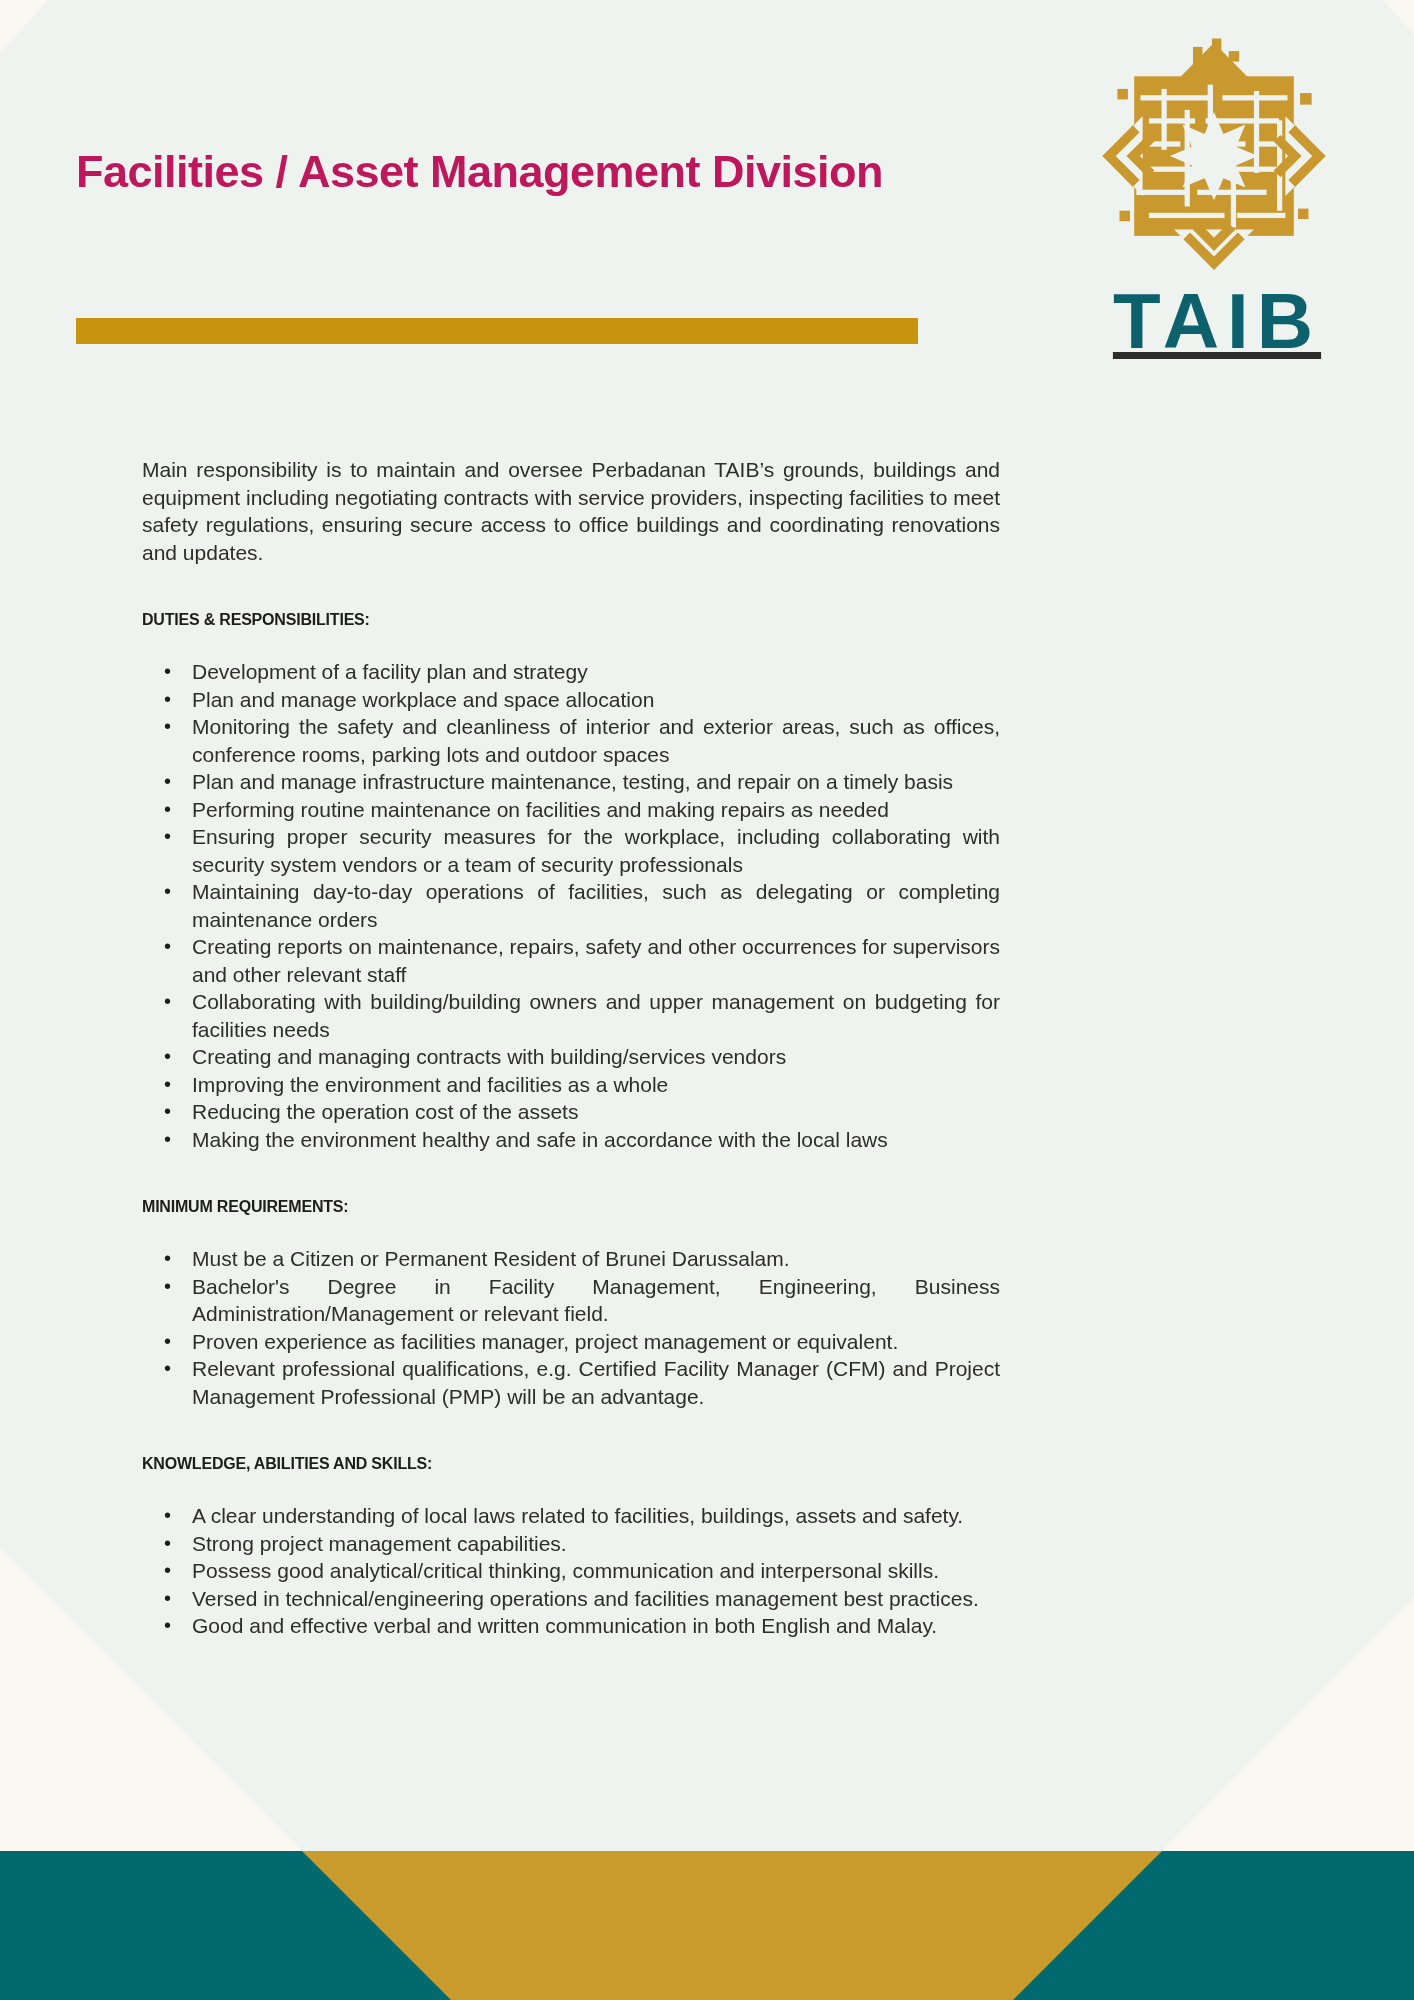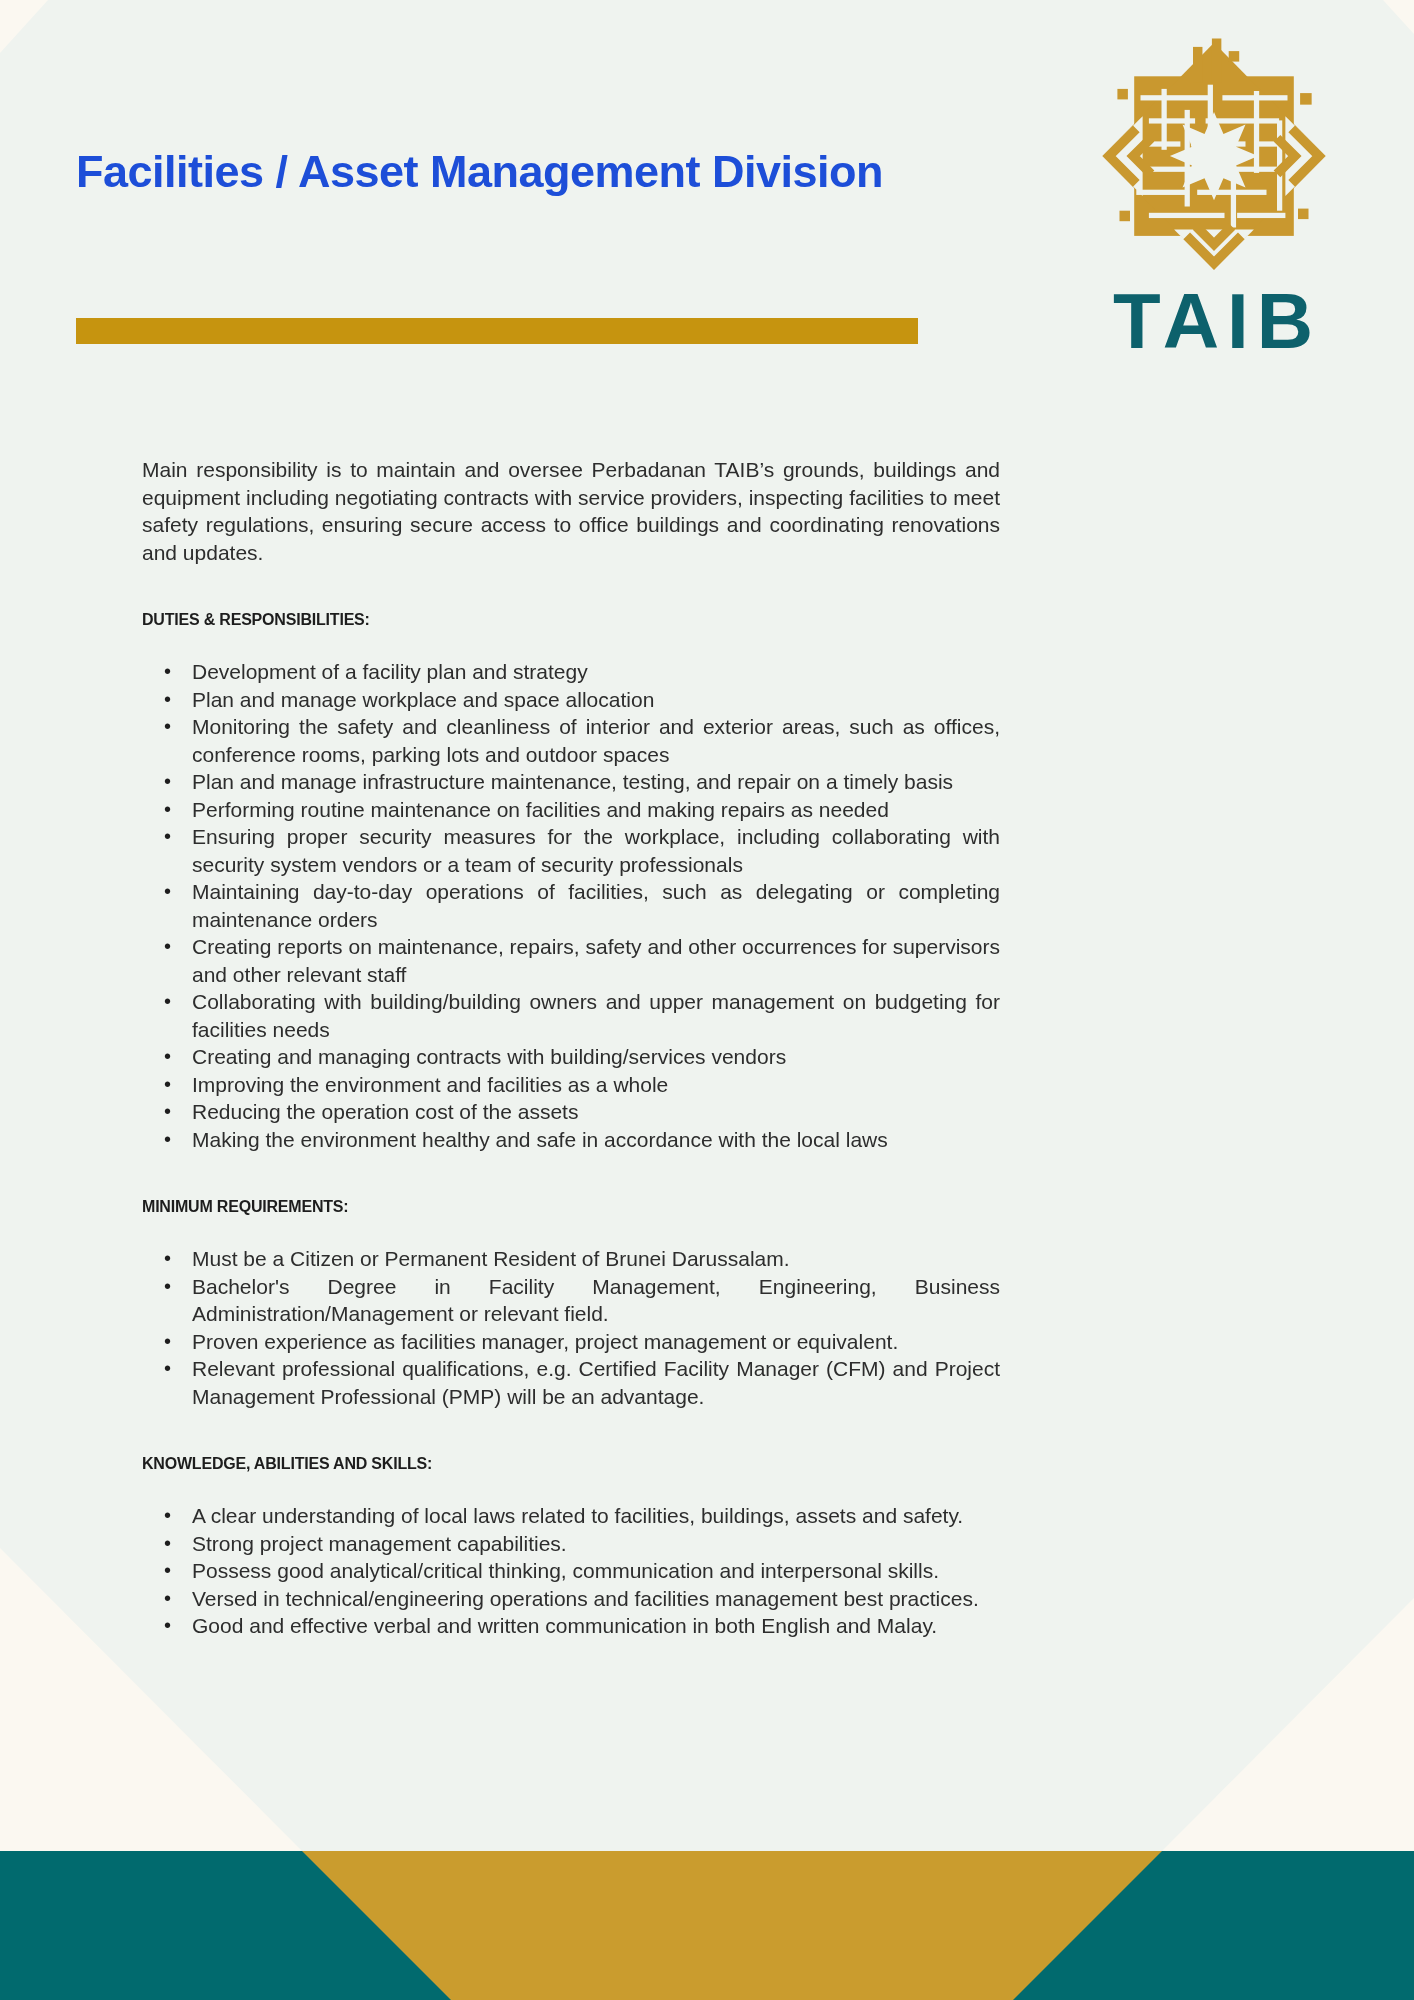"Facilities / Asset Management Division" .page-title { color: #1d4ed8 -> #be185d }
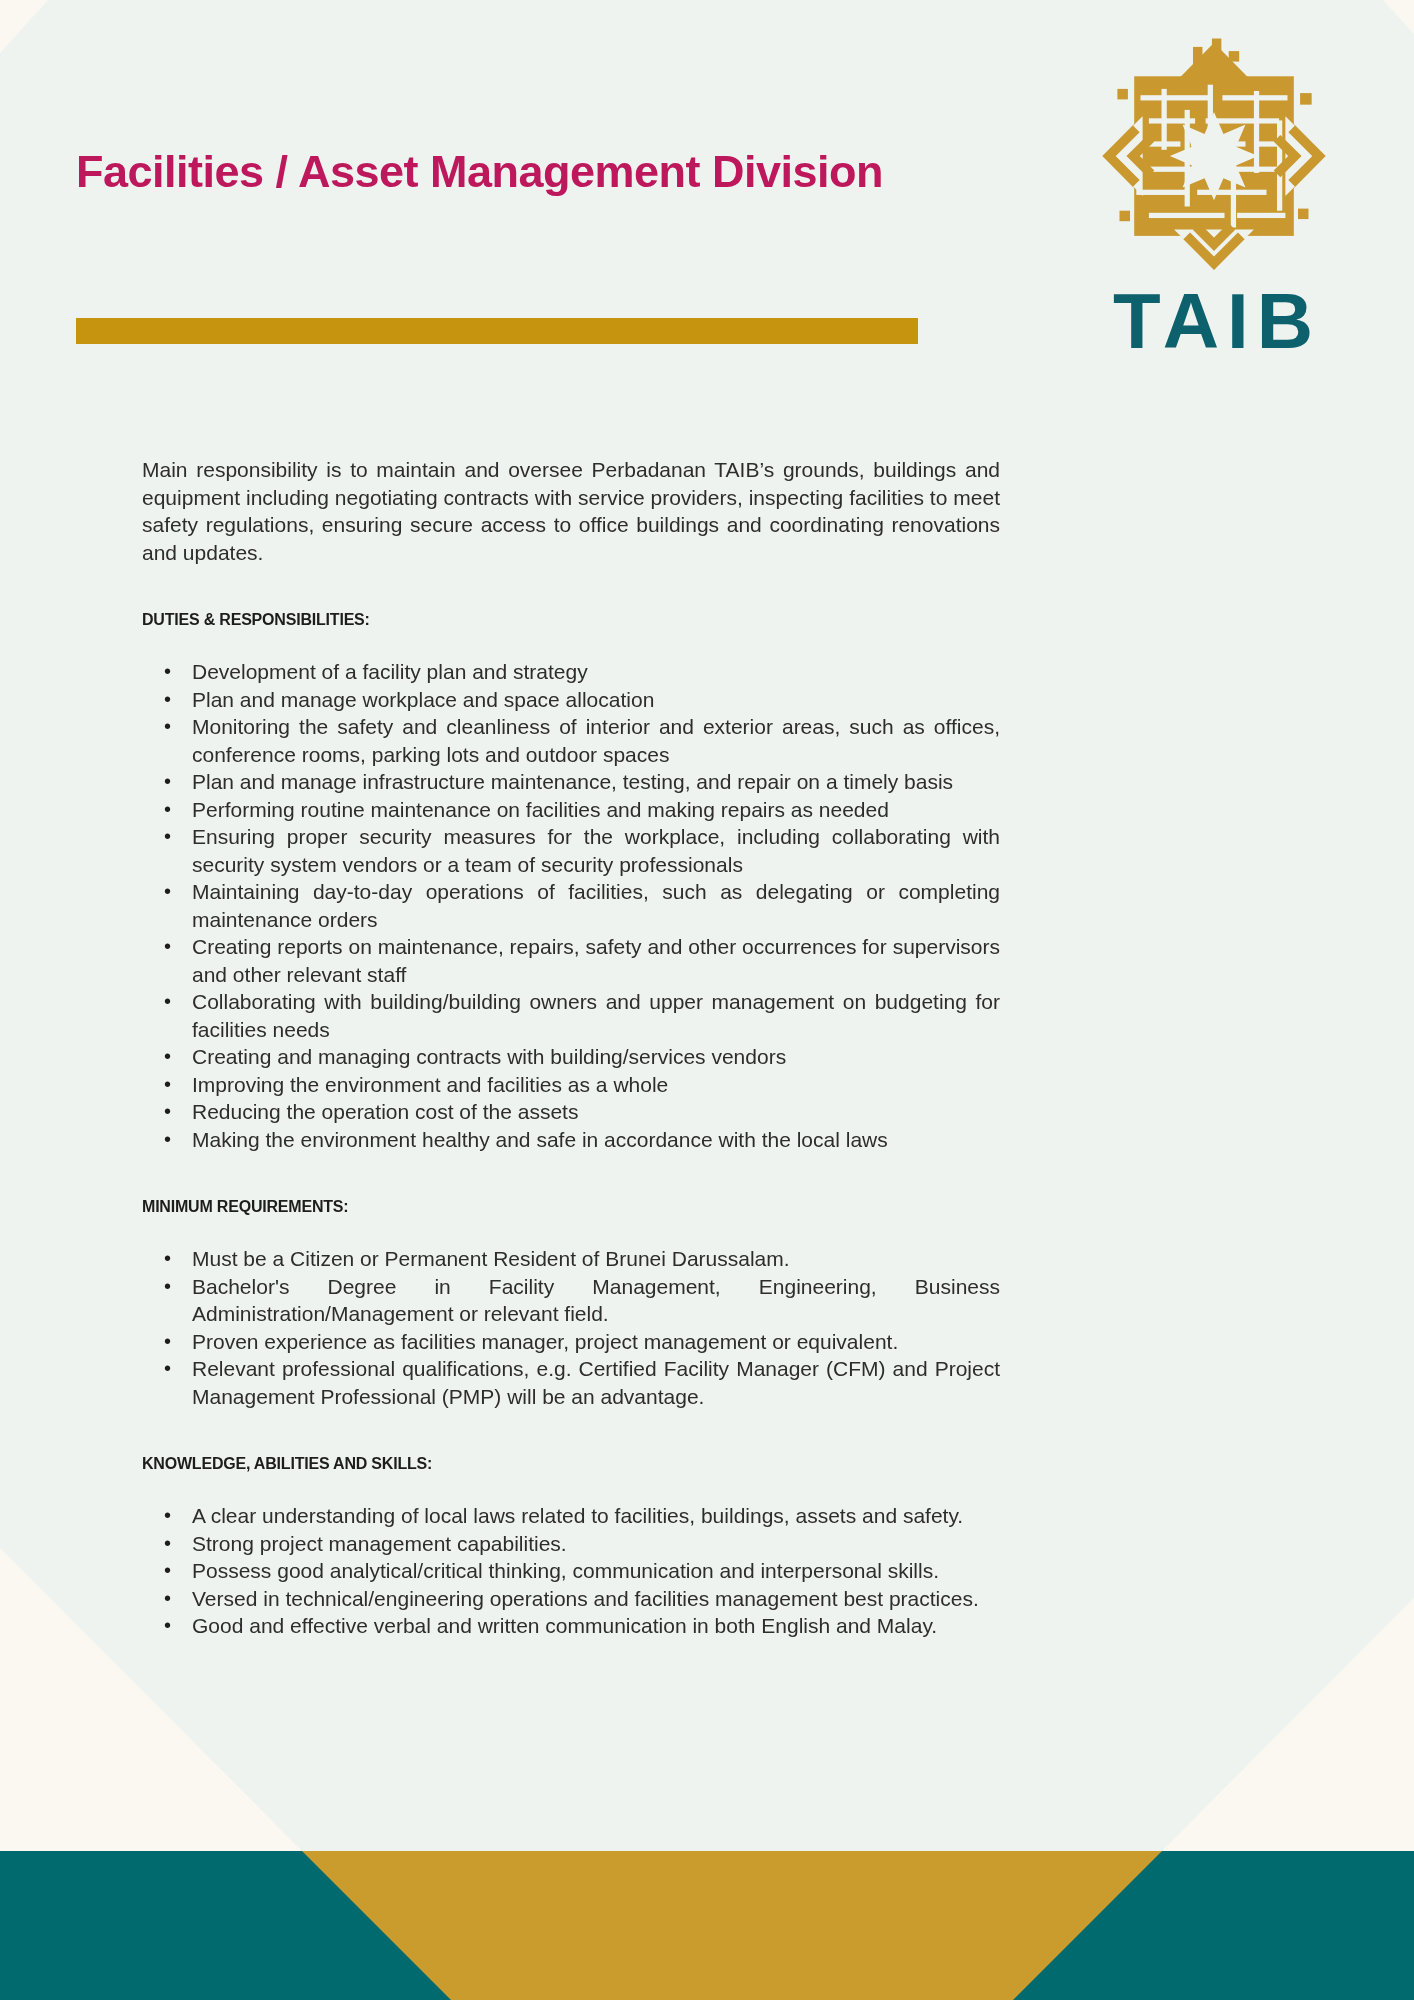"TAIB" .logo { text-decoration: none -> underline }
